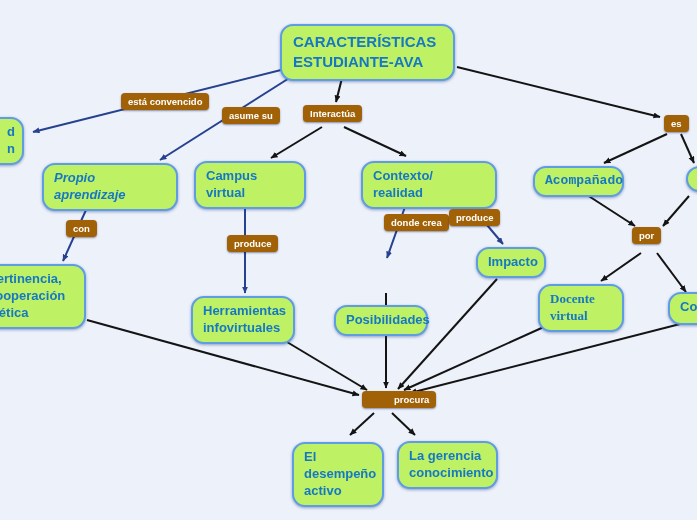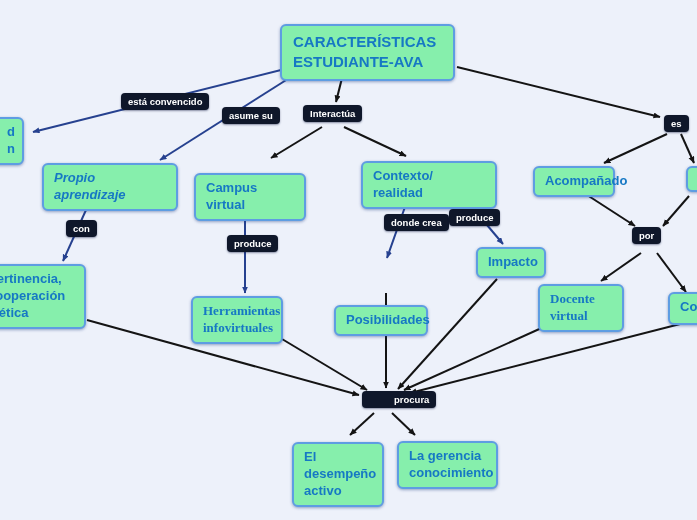"CARACTERÍSTICAS" .node { background: #86efac -> #bef264; border-radius: 6px -> 13px }
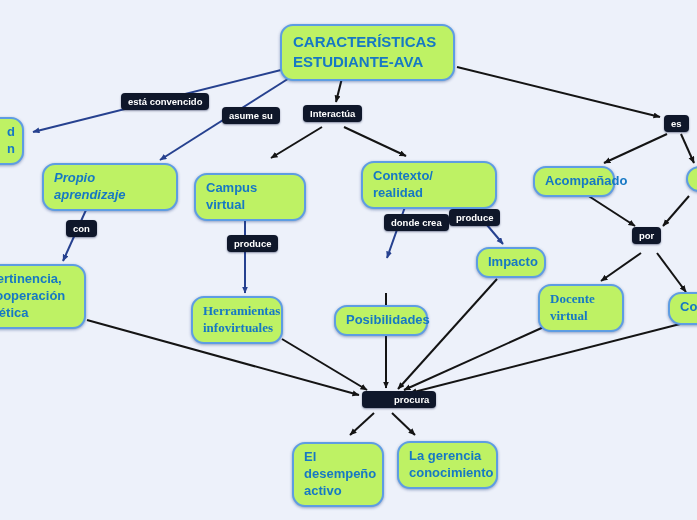"está convencido" .edge-label { background: #0f172a -> #a16207 }
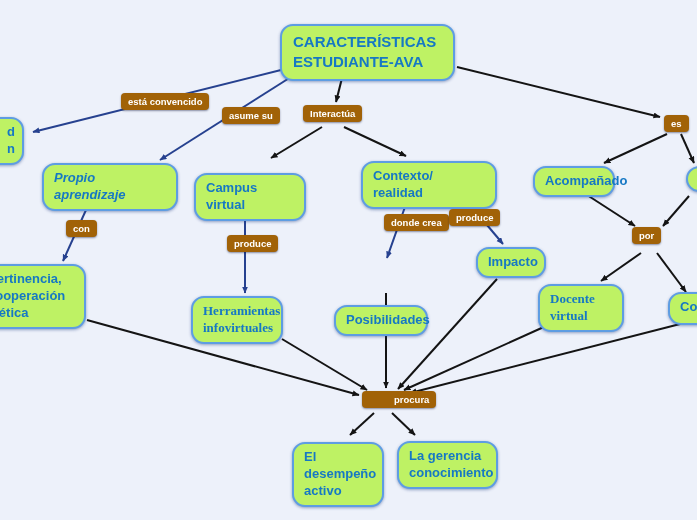"Campus virtual" div.node { margin-top: 12px -> none }
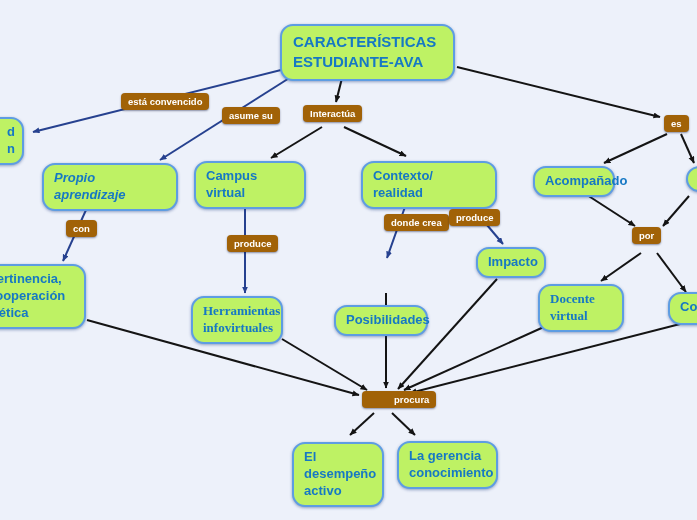"Acompañado" div.node { font-family: none -> Liberation Mono, monospace; width: 82px -> 91px }
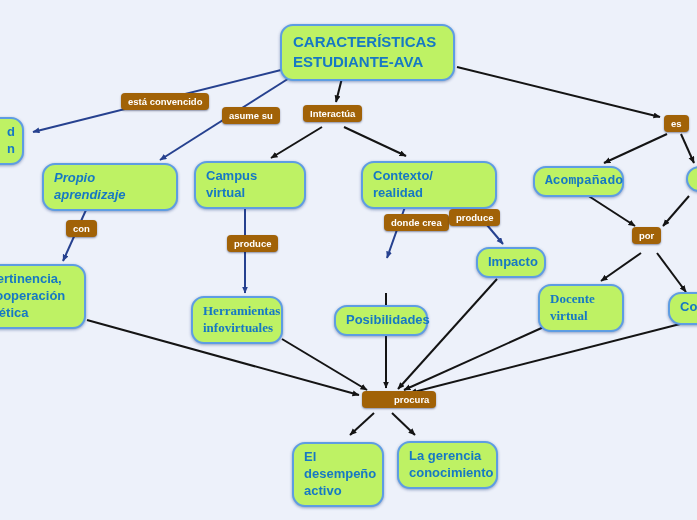"Herramientas" div.node { font-family: Liberation Serif, serif -> none; width: 92px -> 104px }
